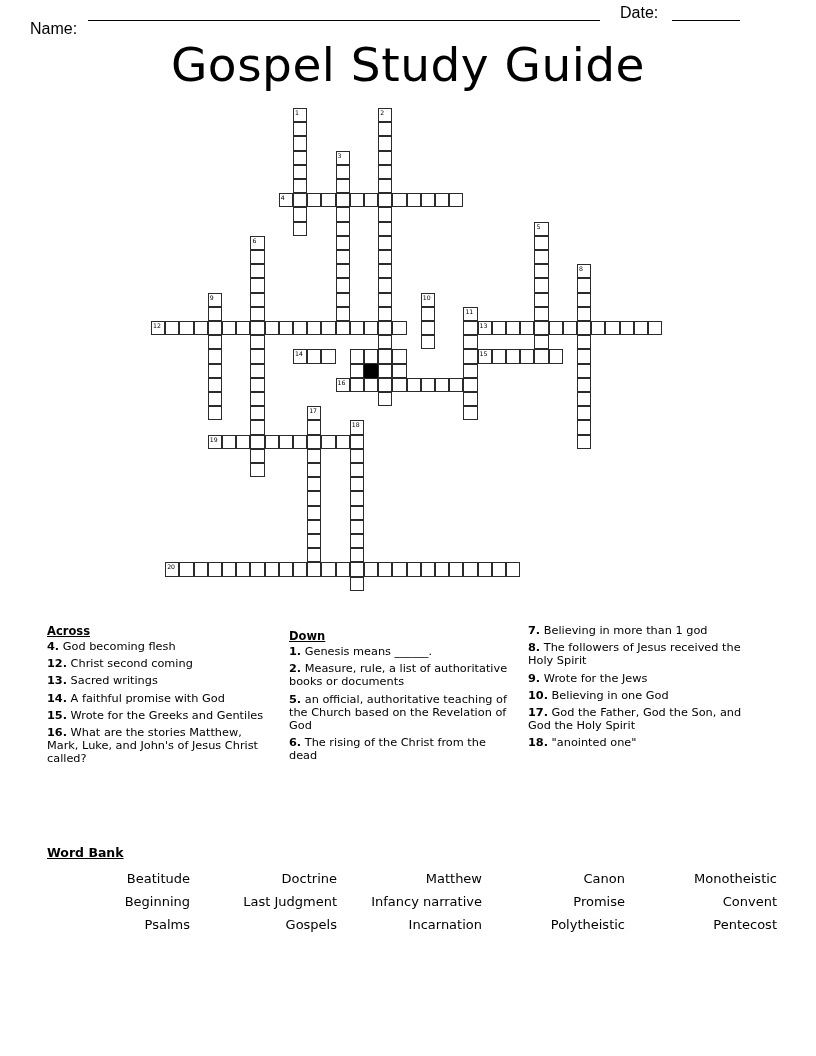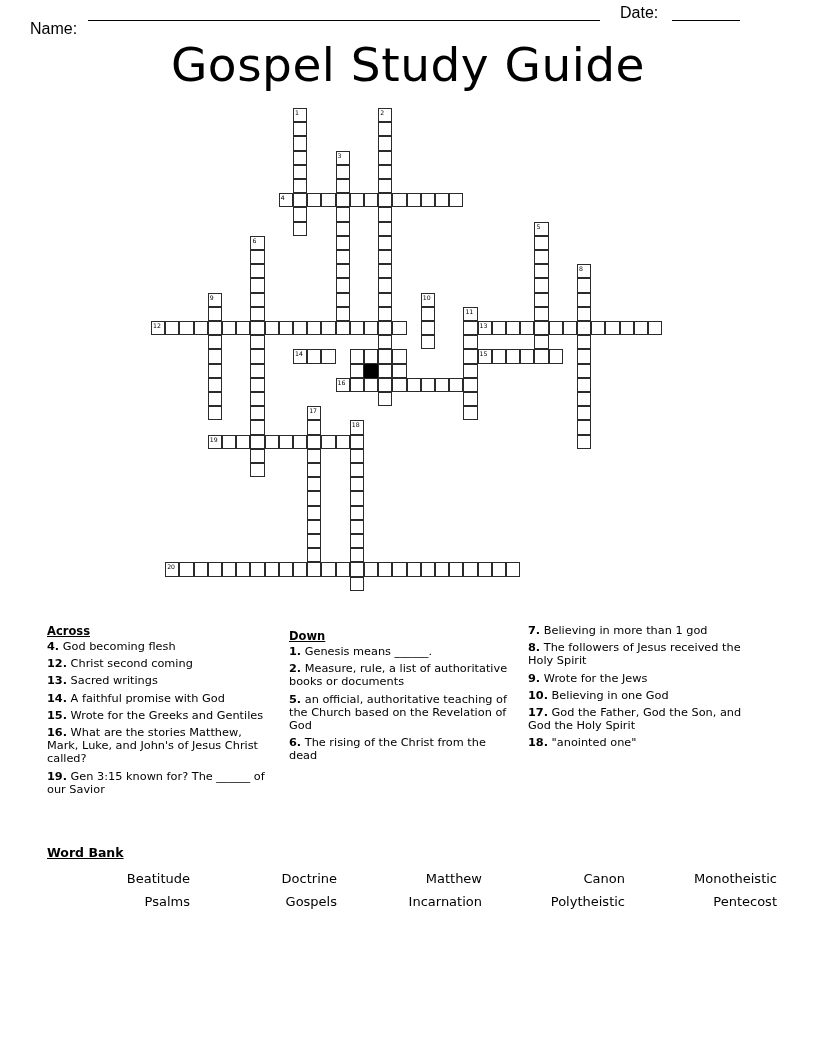"19. Gen 3:15 known for?" p.clue { html: <p><b>19.</b><span> Gen 3:15 known for? The ______ of our Savior</span></p> -> none }
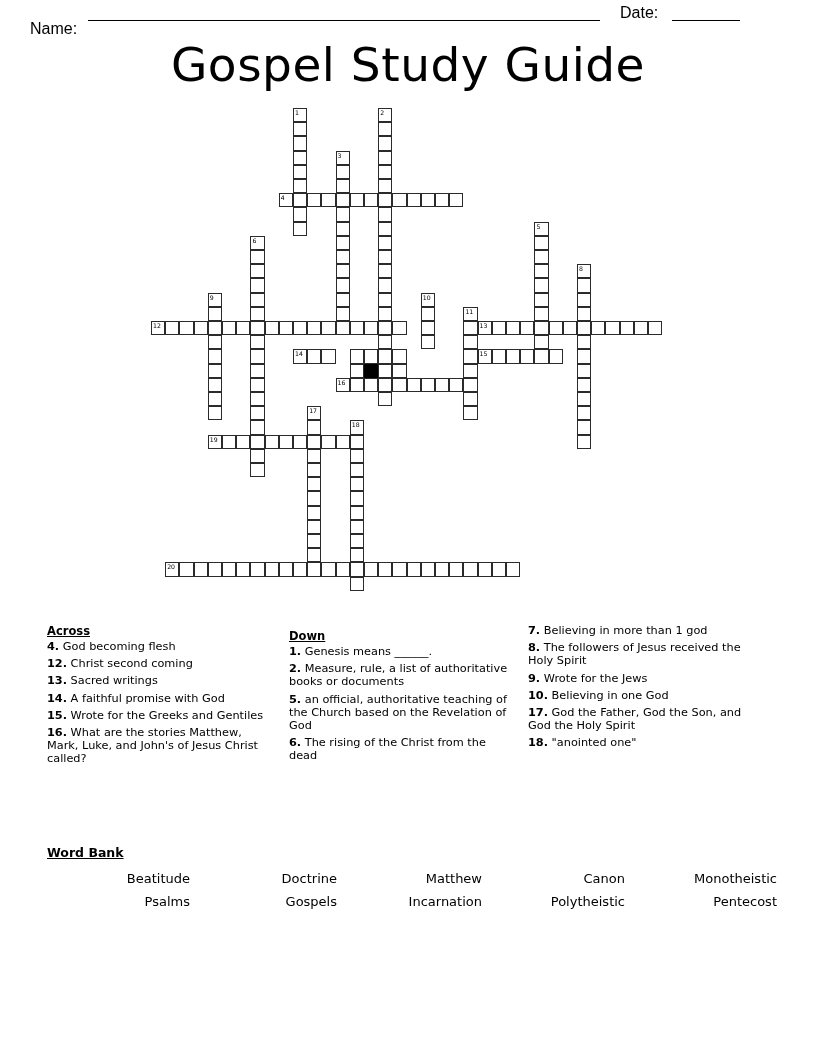"Beginning" tr { html: none -> <tr> <td>Beginning</td> <td>Last Judgment</td> <td>Infancy narrative</td> <td>Promise</td> <td>Convent</td> </tr> }
